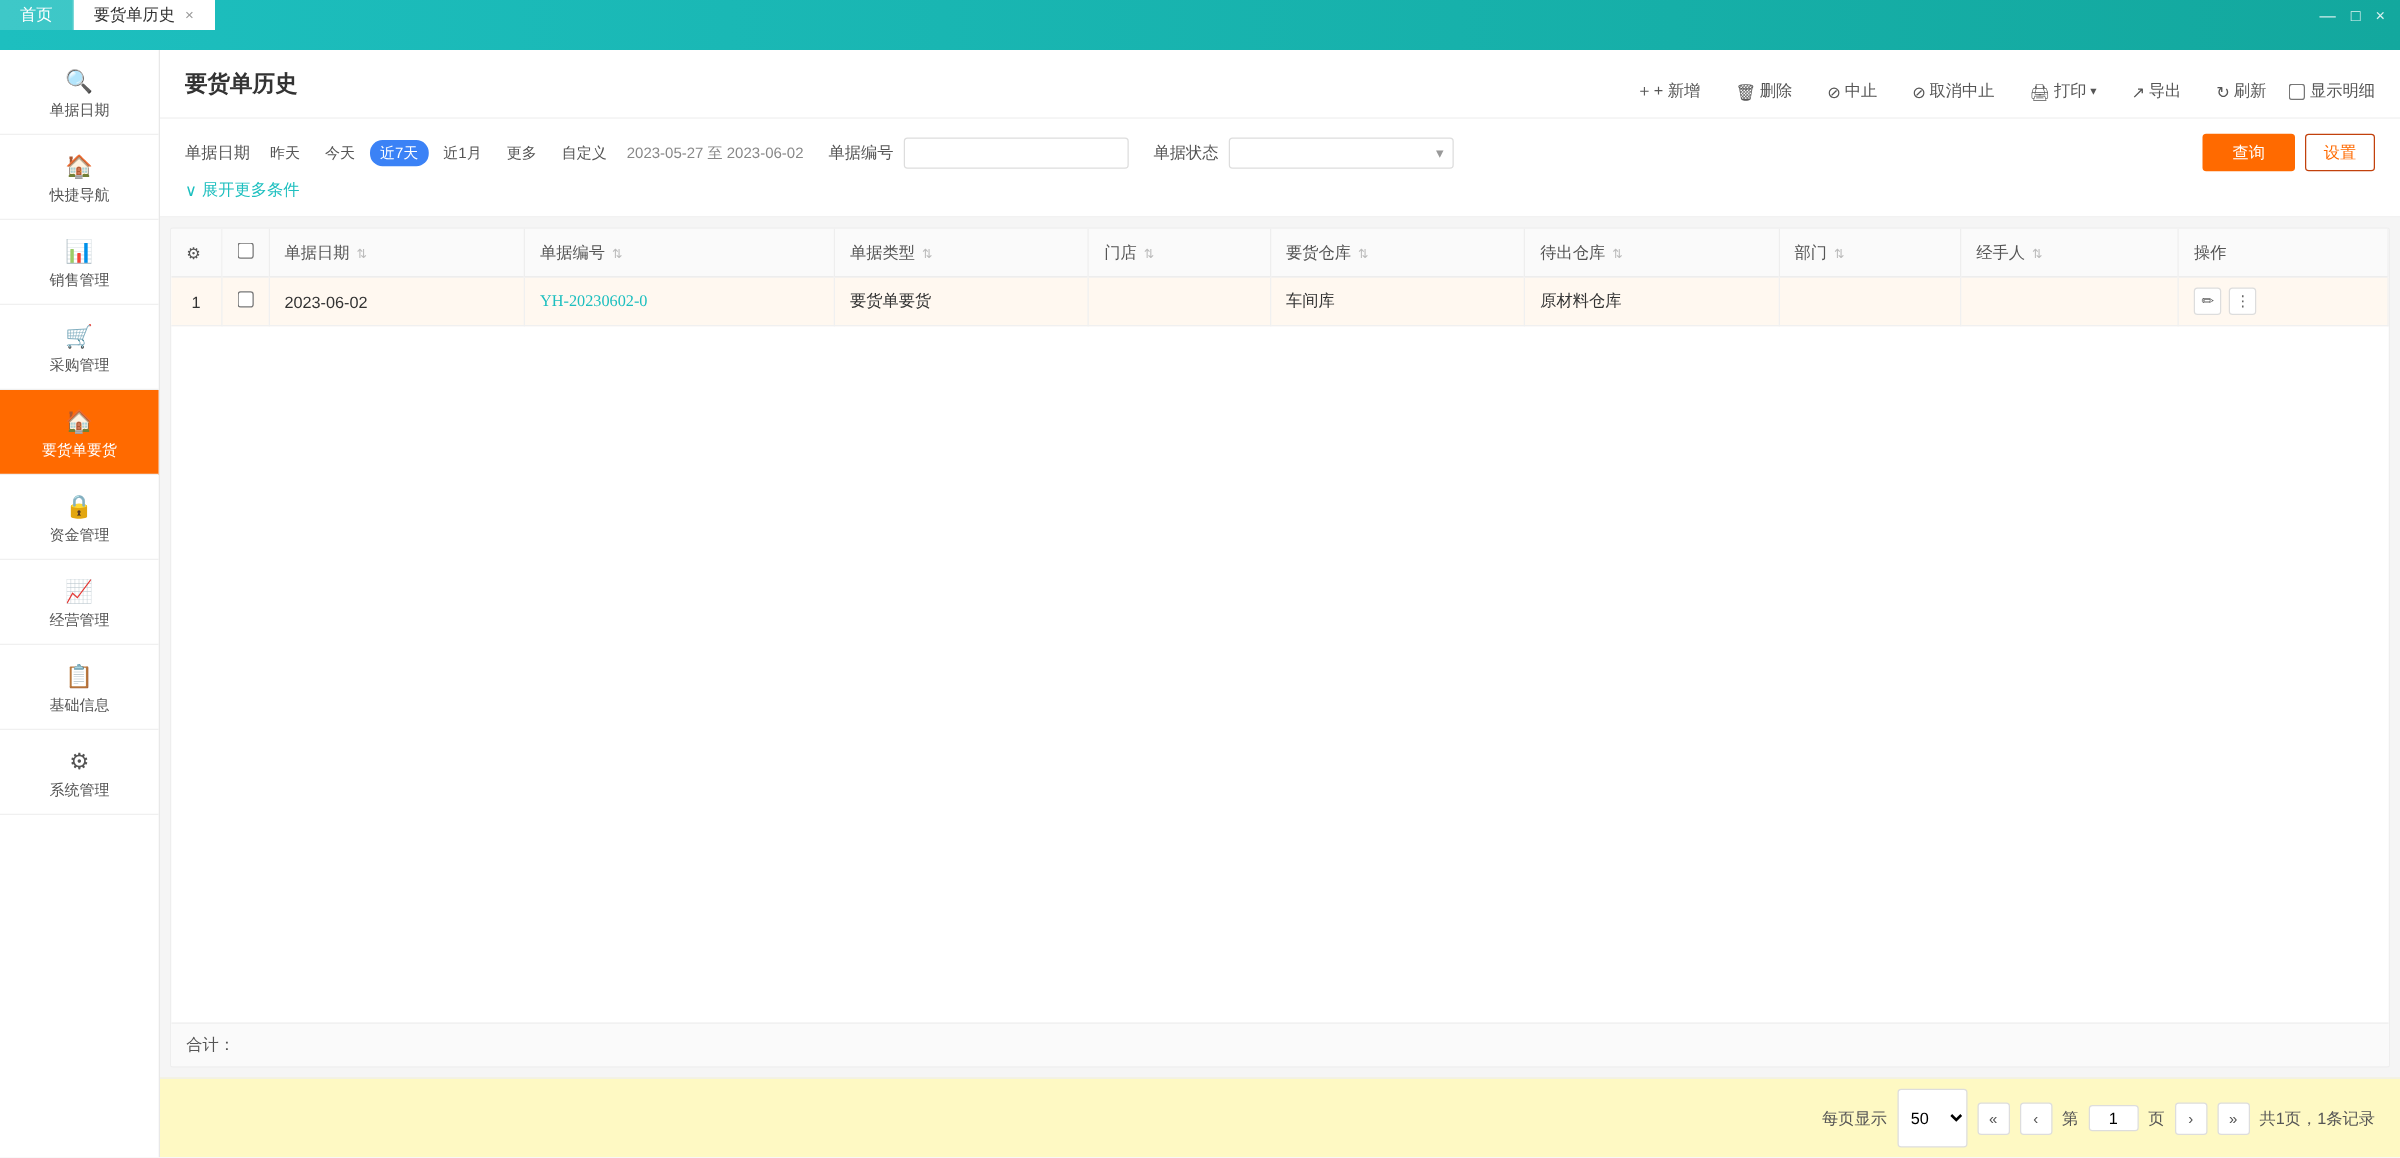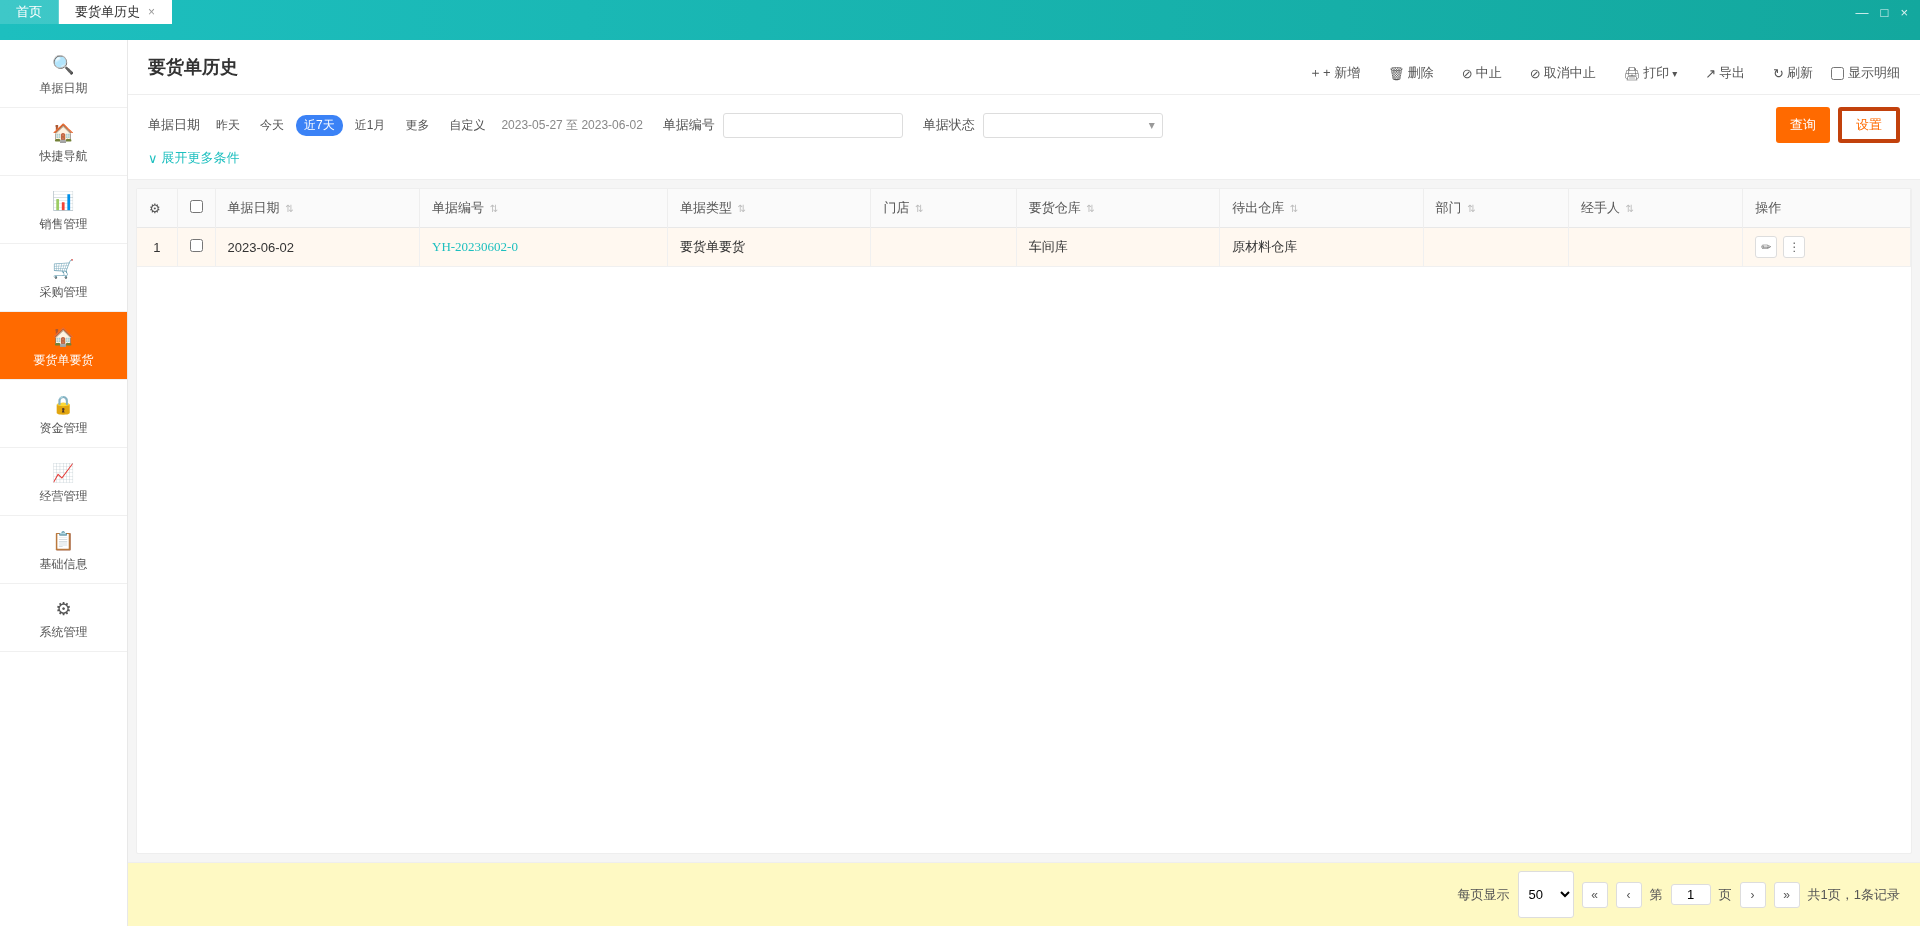"查询" .toolbar-btn.primary { padding: 5px 14px -> 5px 24px }
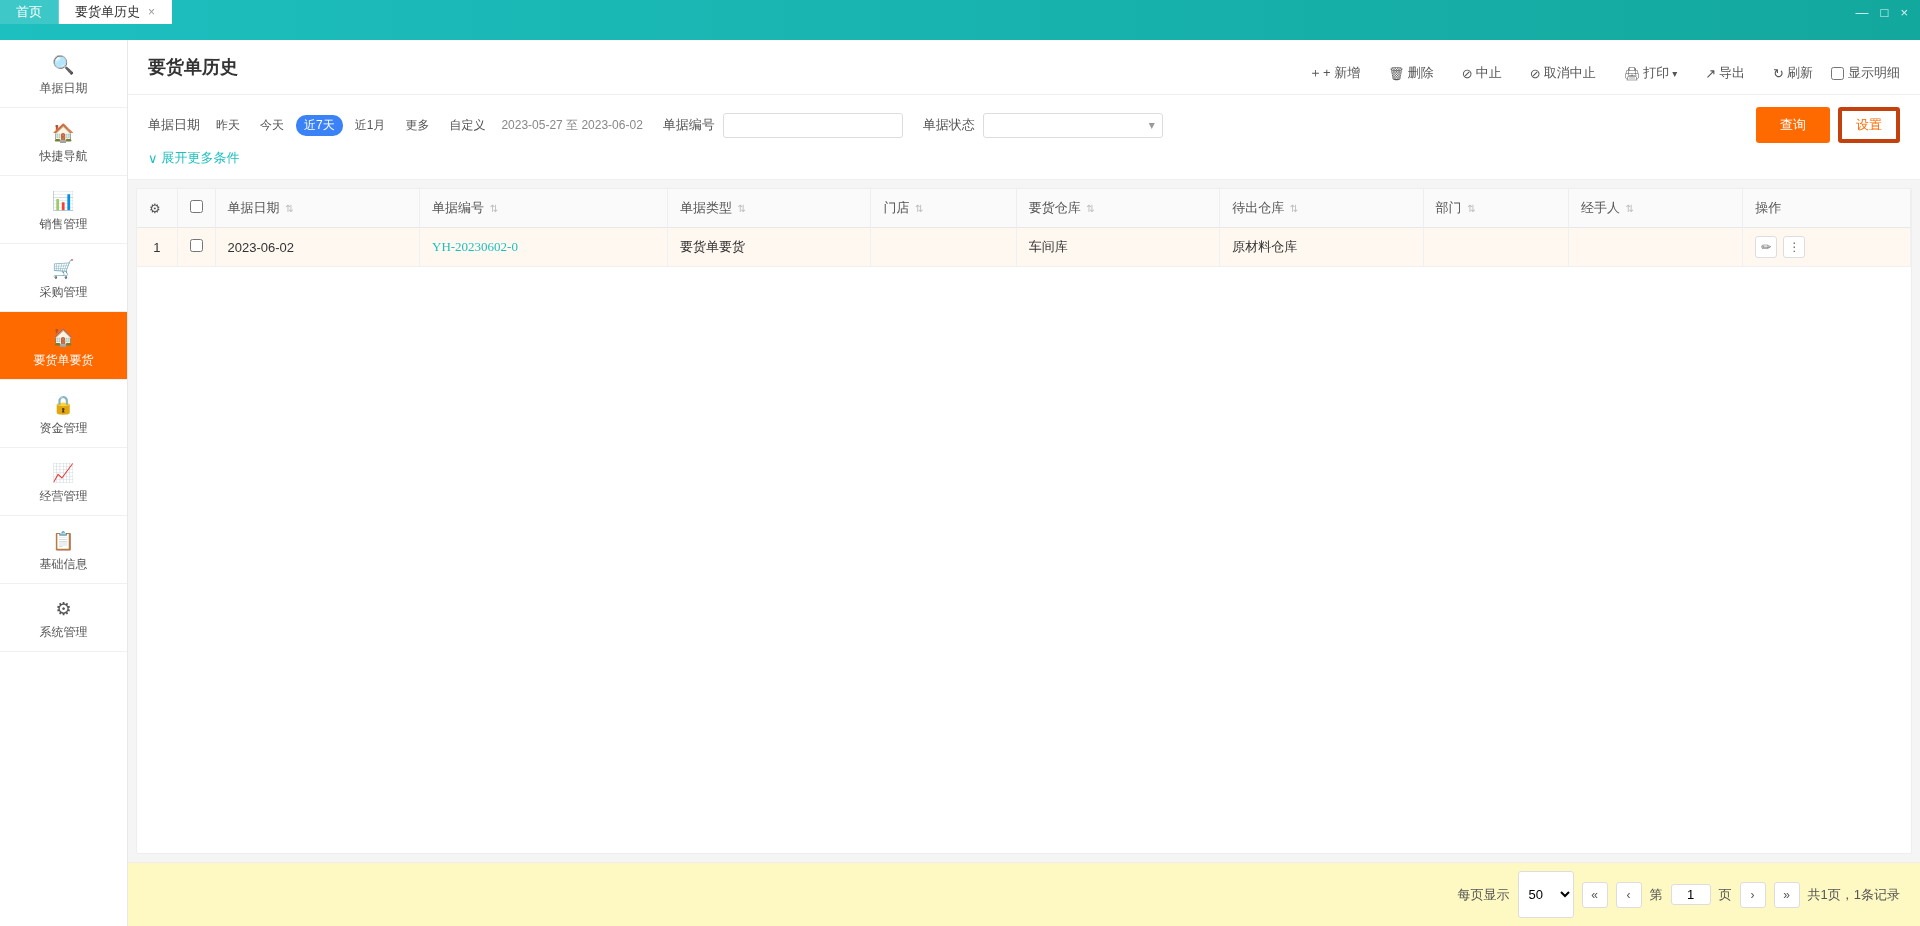"设置" .toolbar-btn.secondary { border: 4px solid #c2410c -> 1px solid #c2410c }
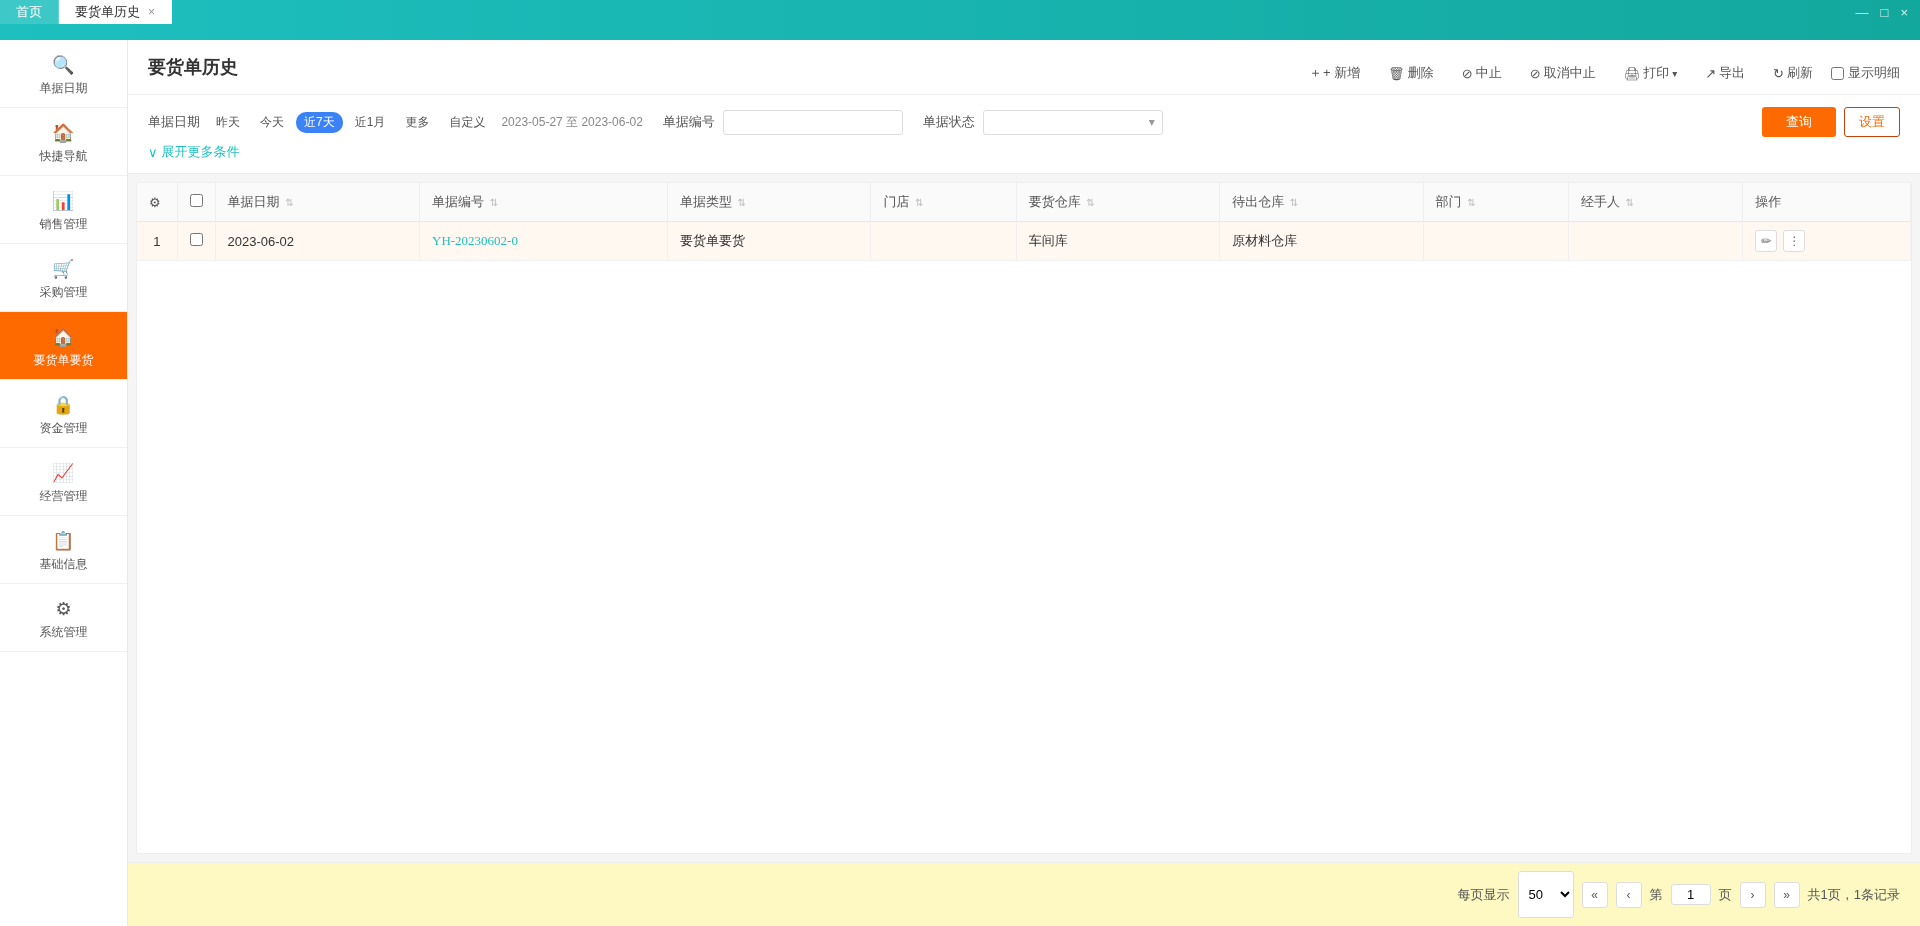"合计：" div.table-footer { html: none -> <div> <span>合计：</span> </div> }
